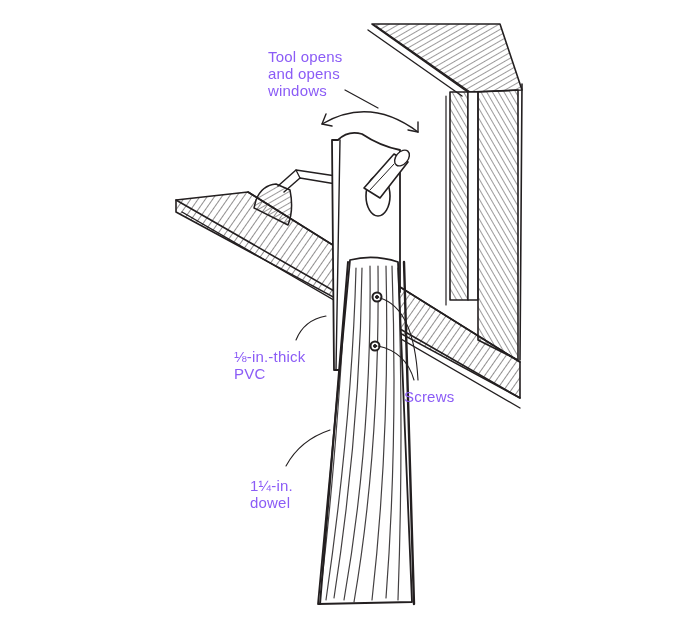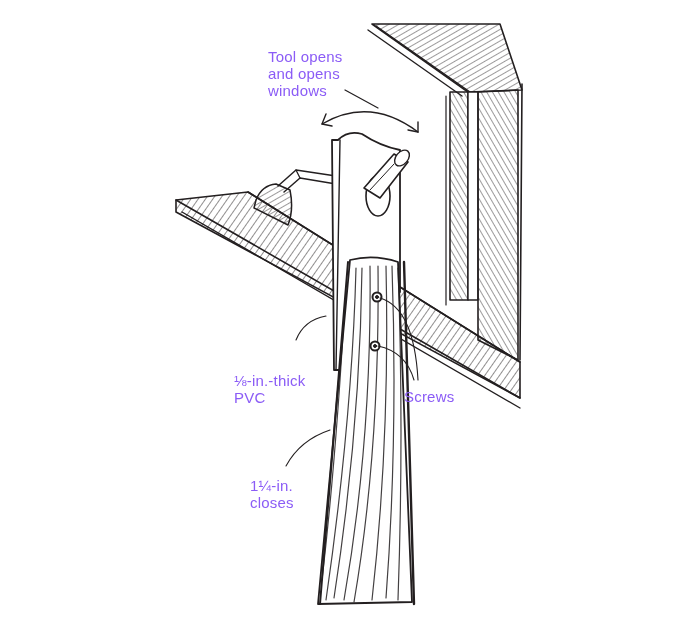"⅛-in.-thick" div.label { margin-top: 24px -> none }
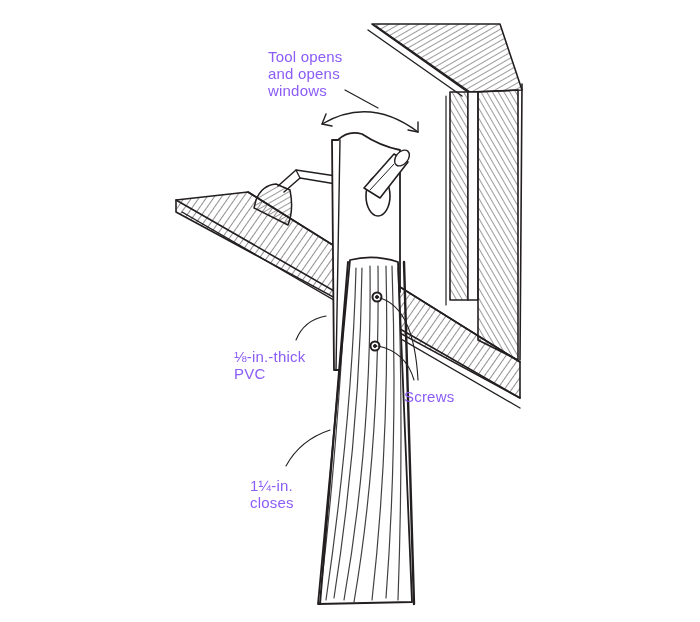"closes" span { text: closes -> dowel }
